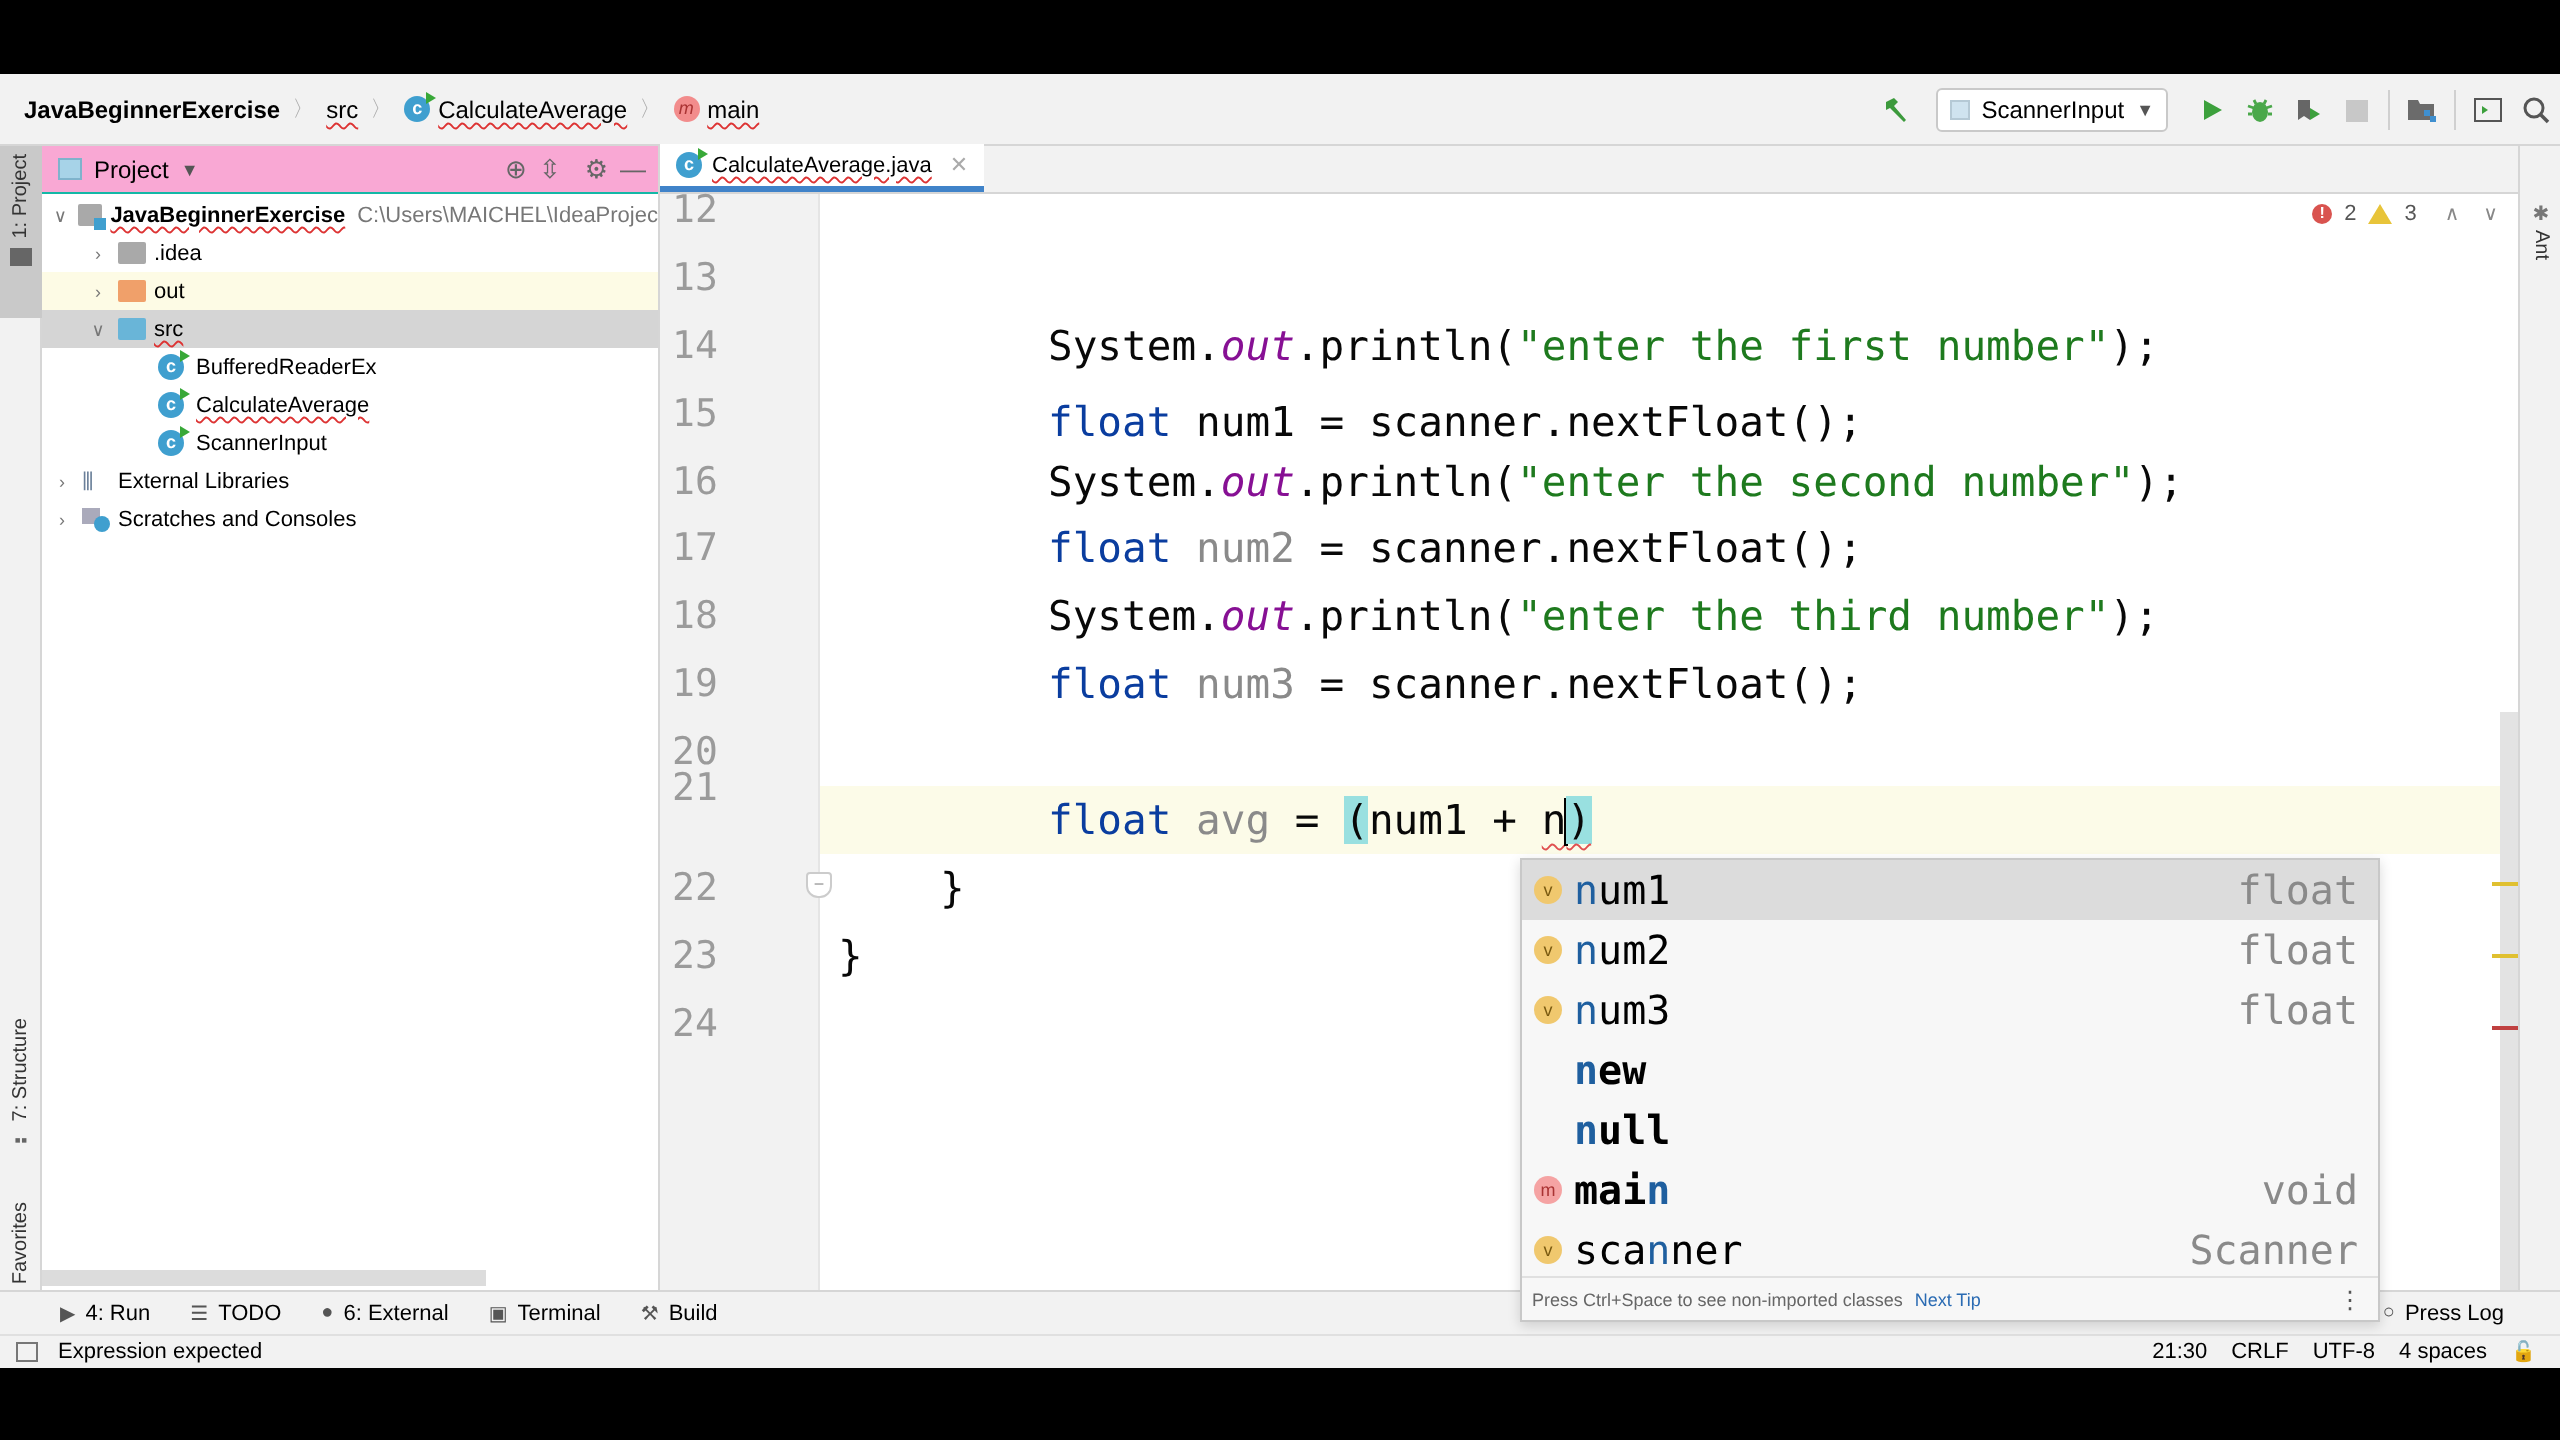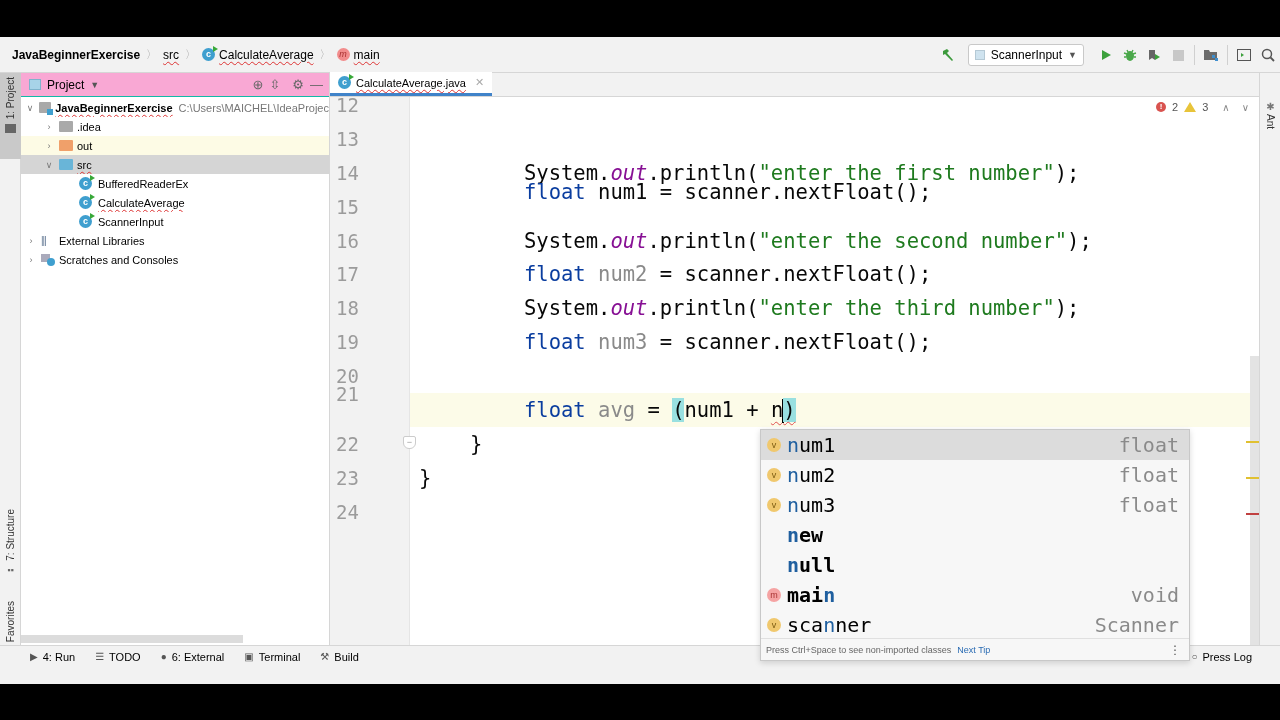"float num1 = scanner.nextFloat();" div.line { top: 78px -> 97px }
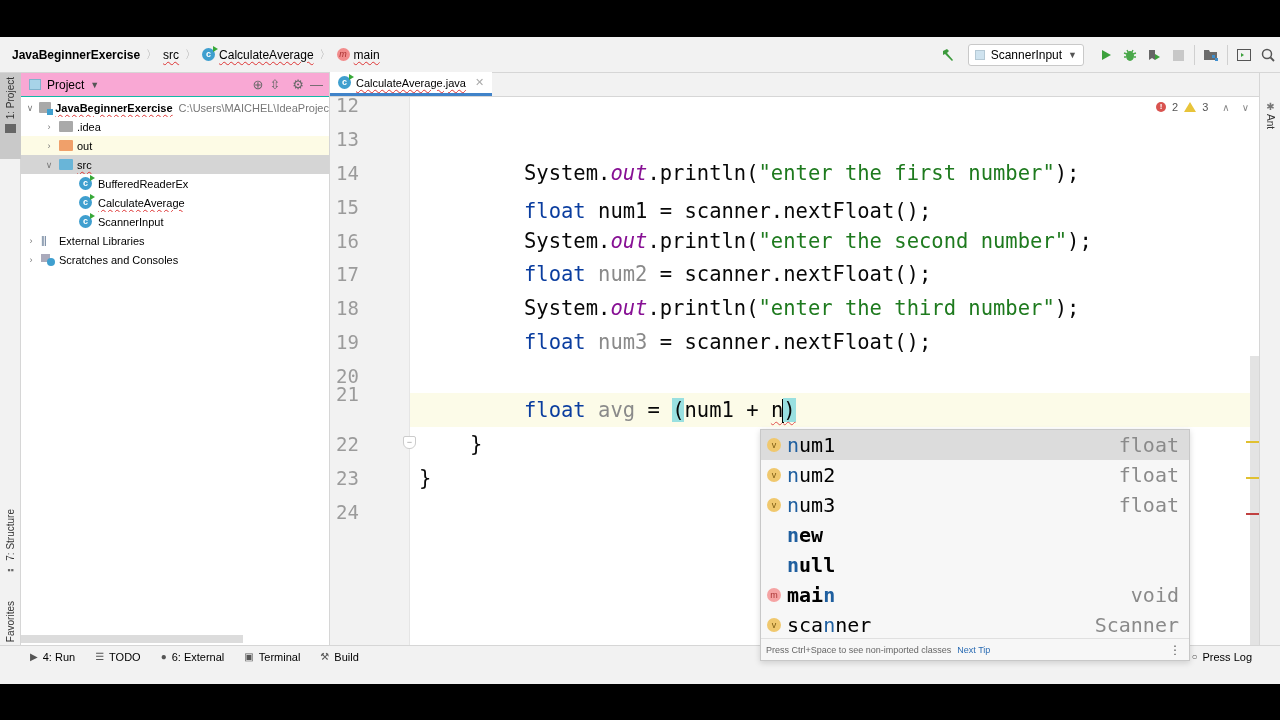"Expression expected" div.status-bar { html: none -> <div> <span></span> <span>Expression expected</span> <div> <span>21:30</span> <span>CRLF</span> <span>UTF-8</span> <span>4 spaces</span> <span>🔓</span> </div> </div> }
